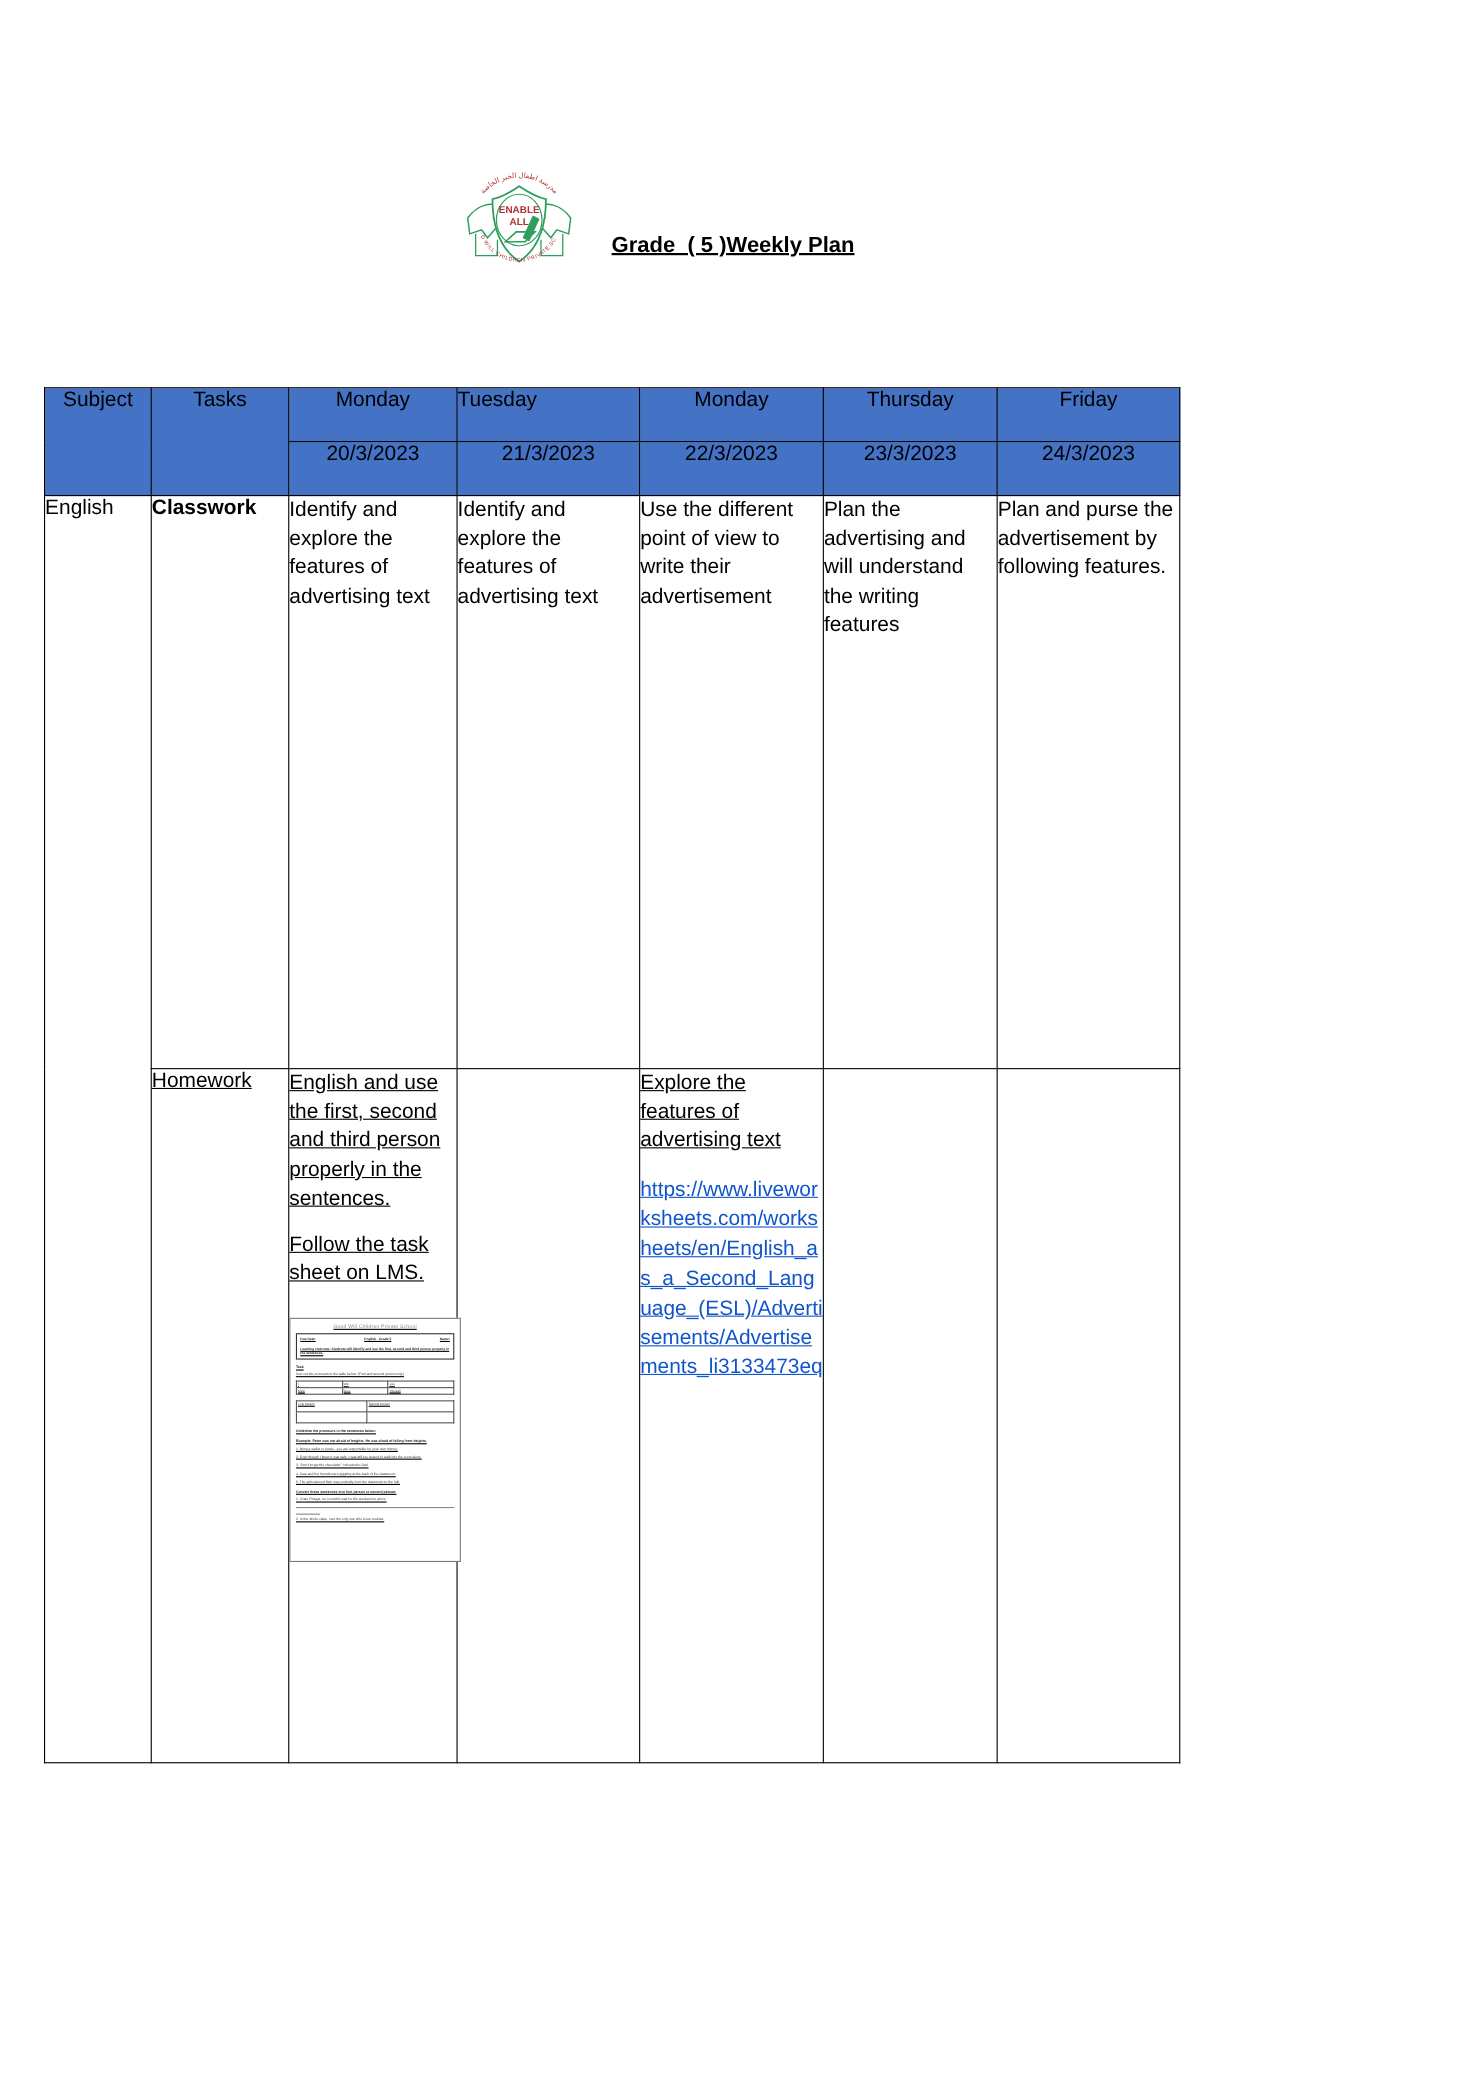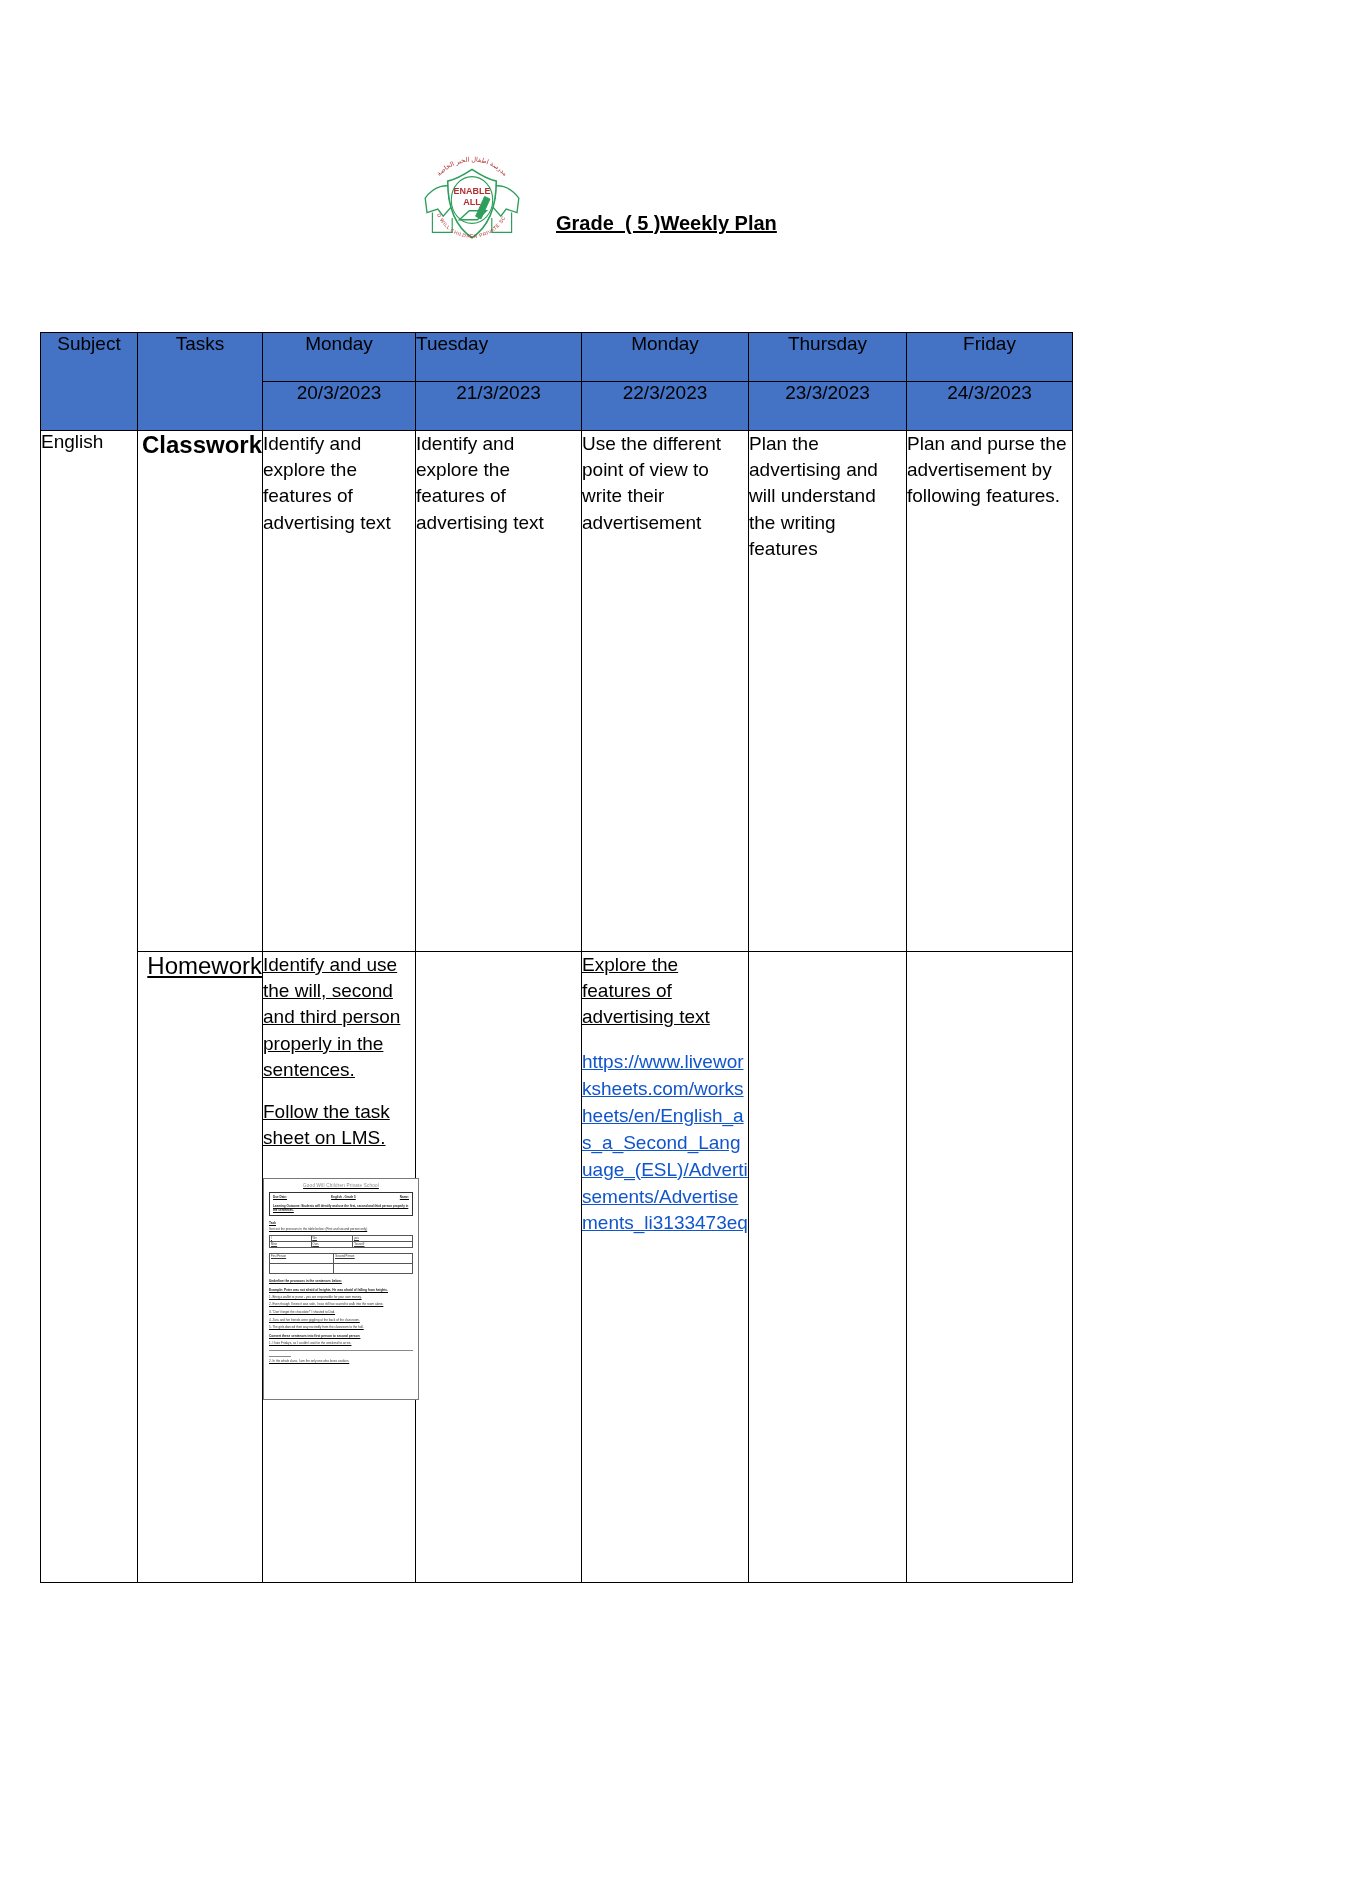"Subject" .plan-table { top: 332px -> 352px }
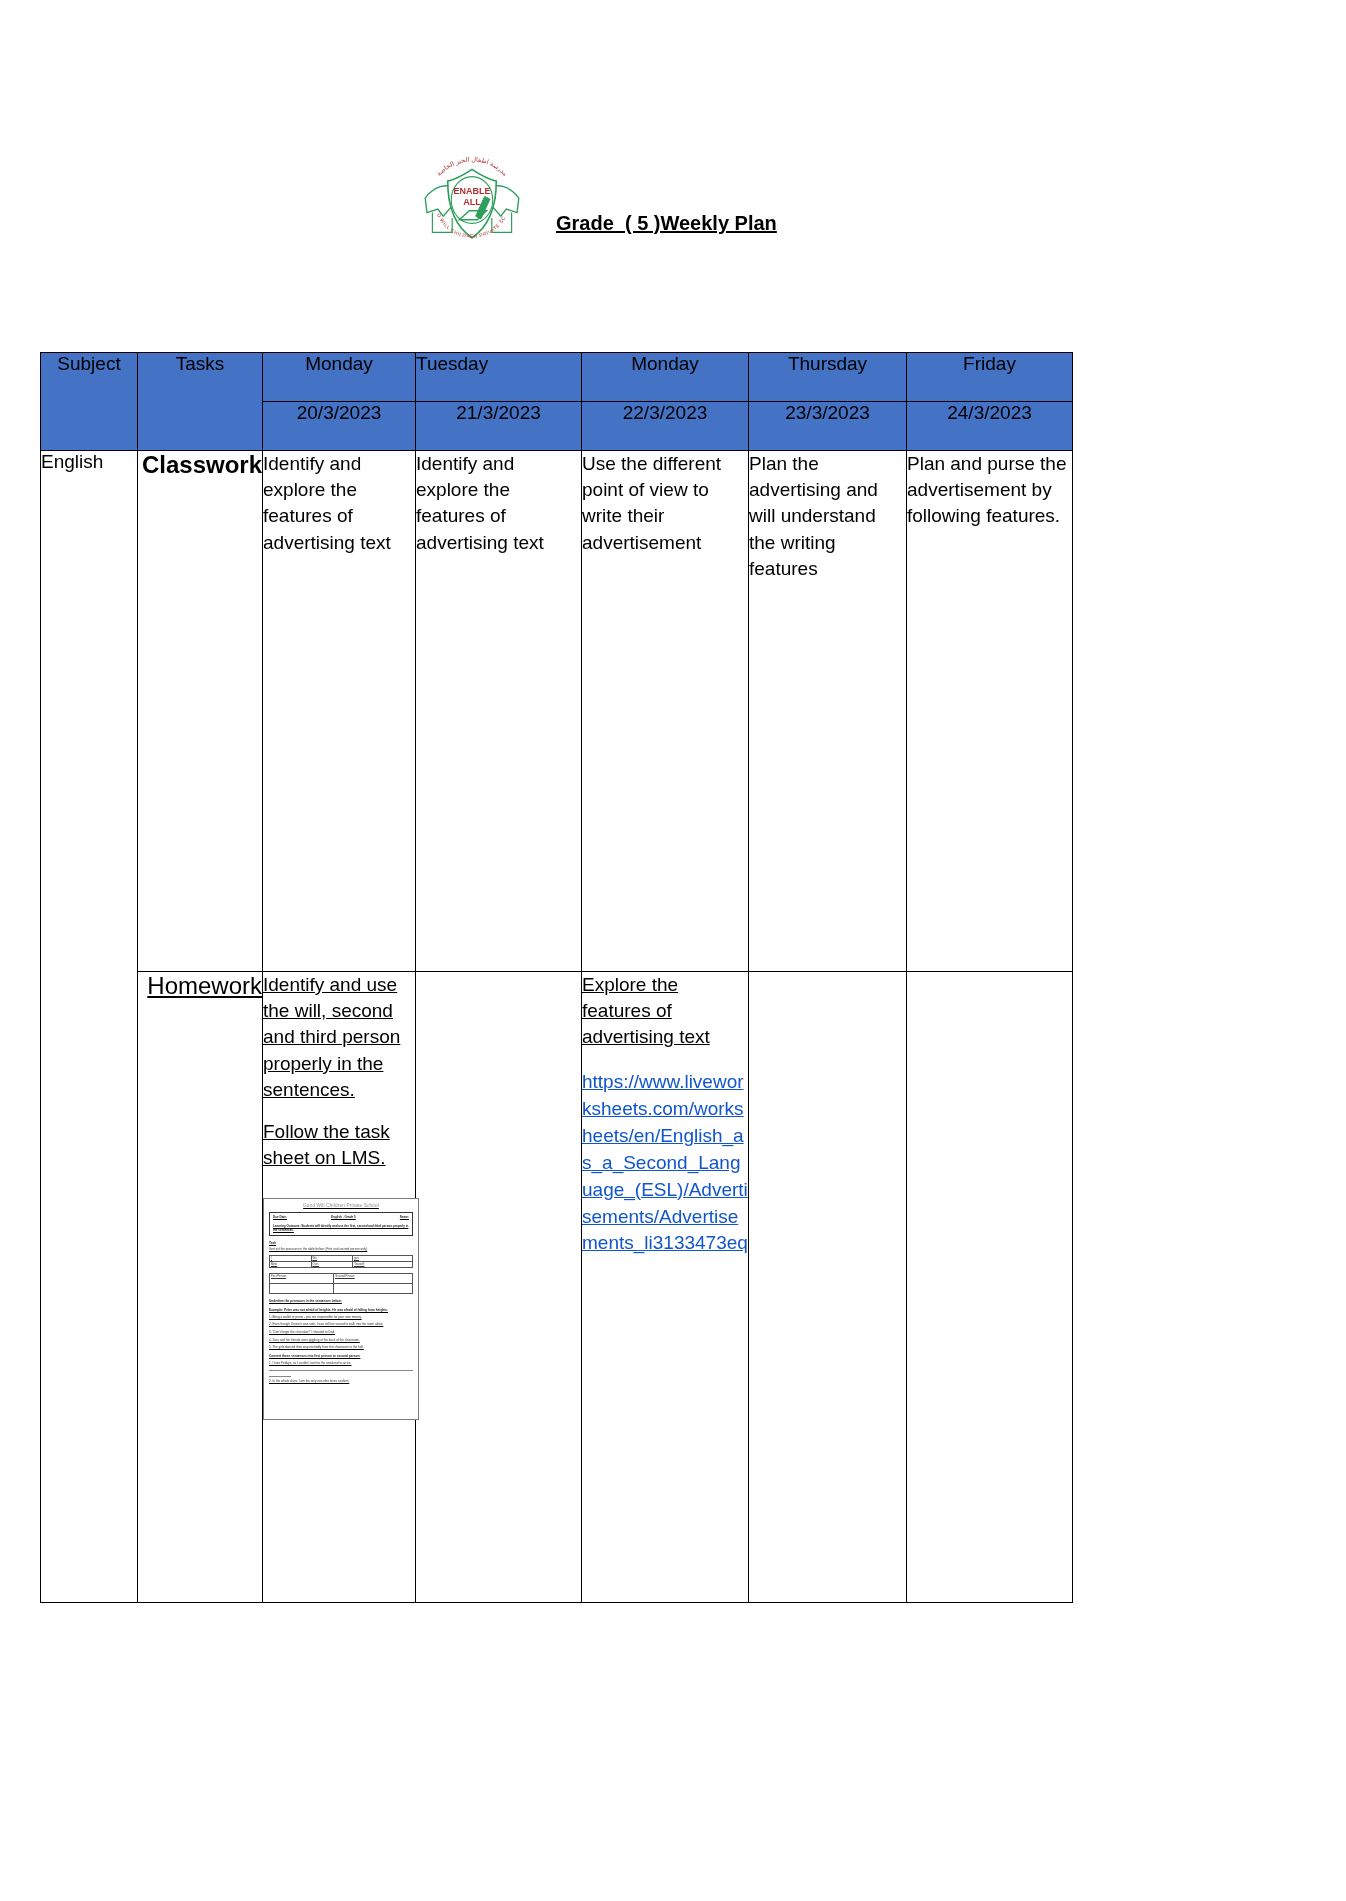"Classwork" .tasks-cell { font-size: 24px -> 19px; text-align: right -> left }
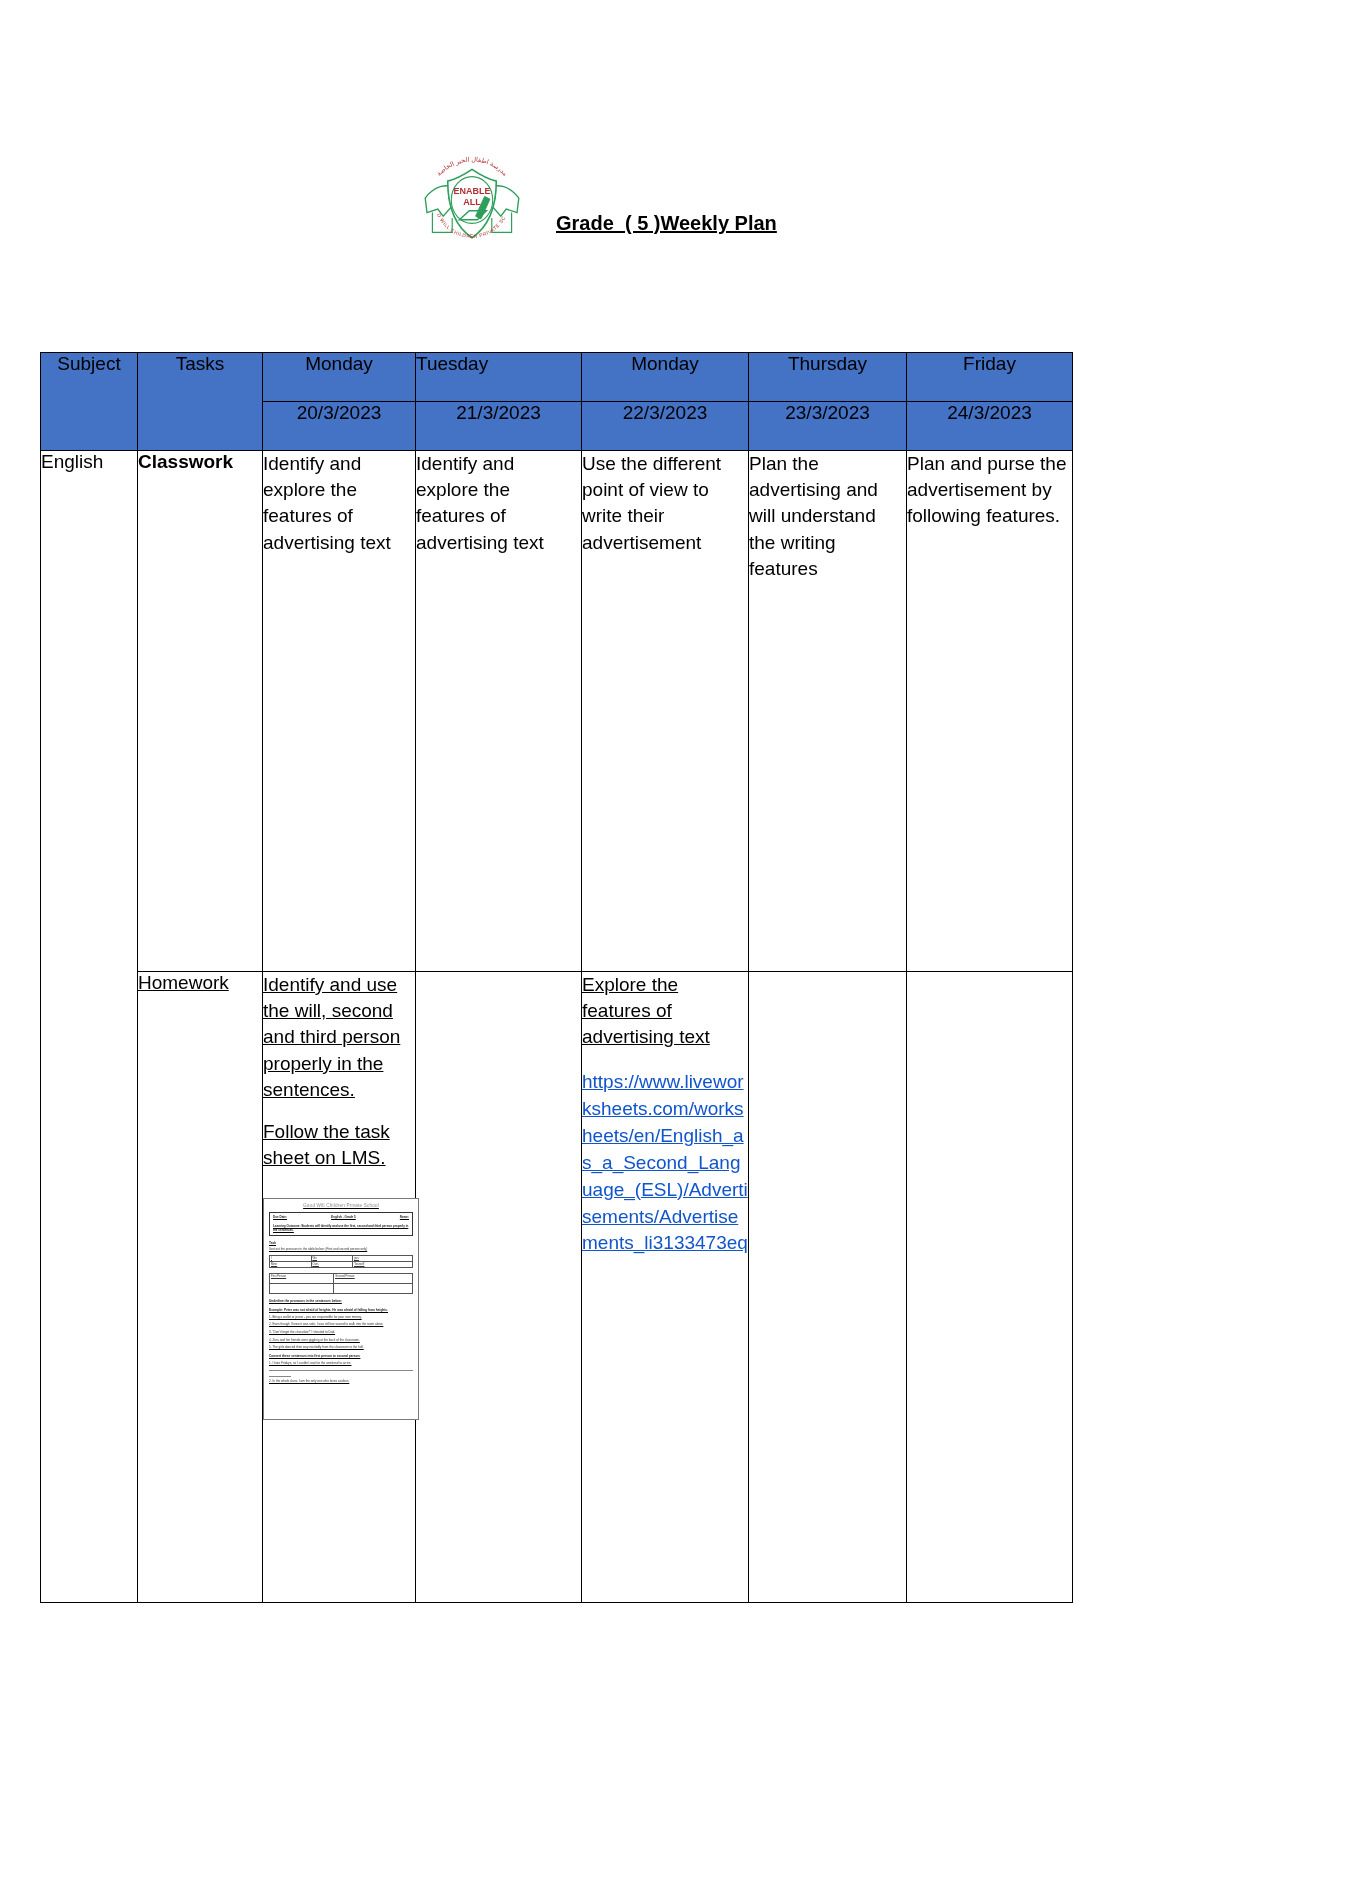"Identify and use the will," p { text: Identify and use the will -> English and use the first }
